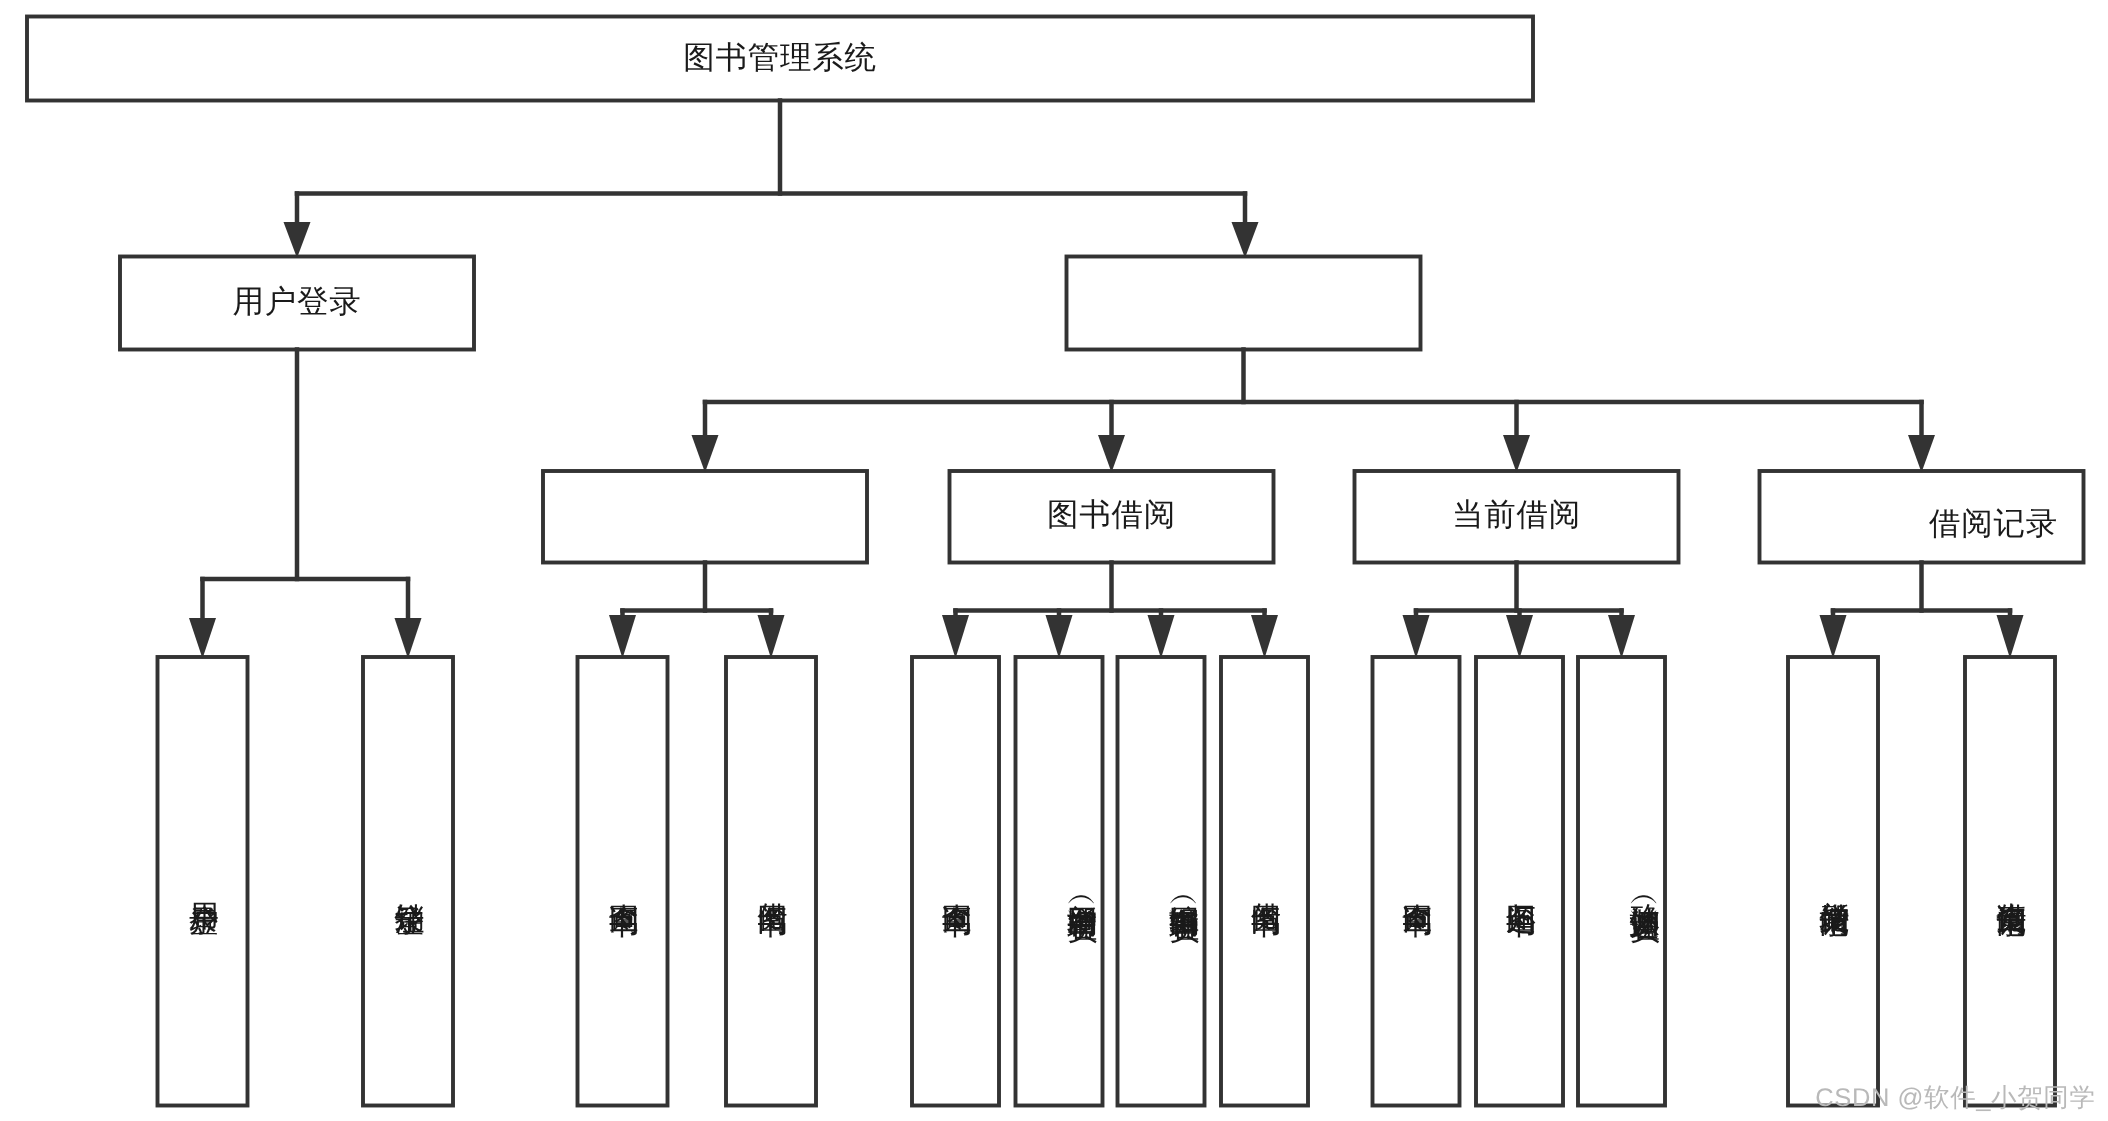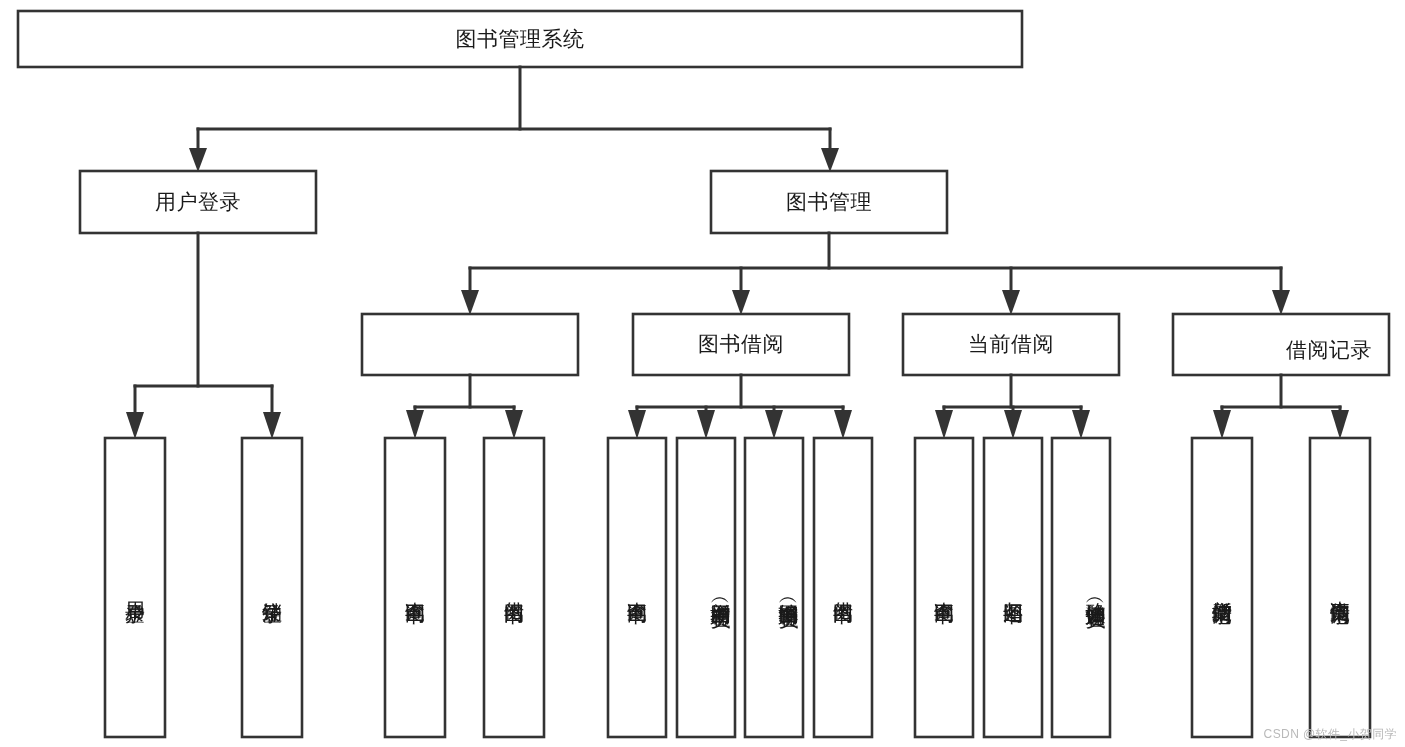"图书管理" div.node-label-h { html: <div>图书管理</div> -> none }
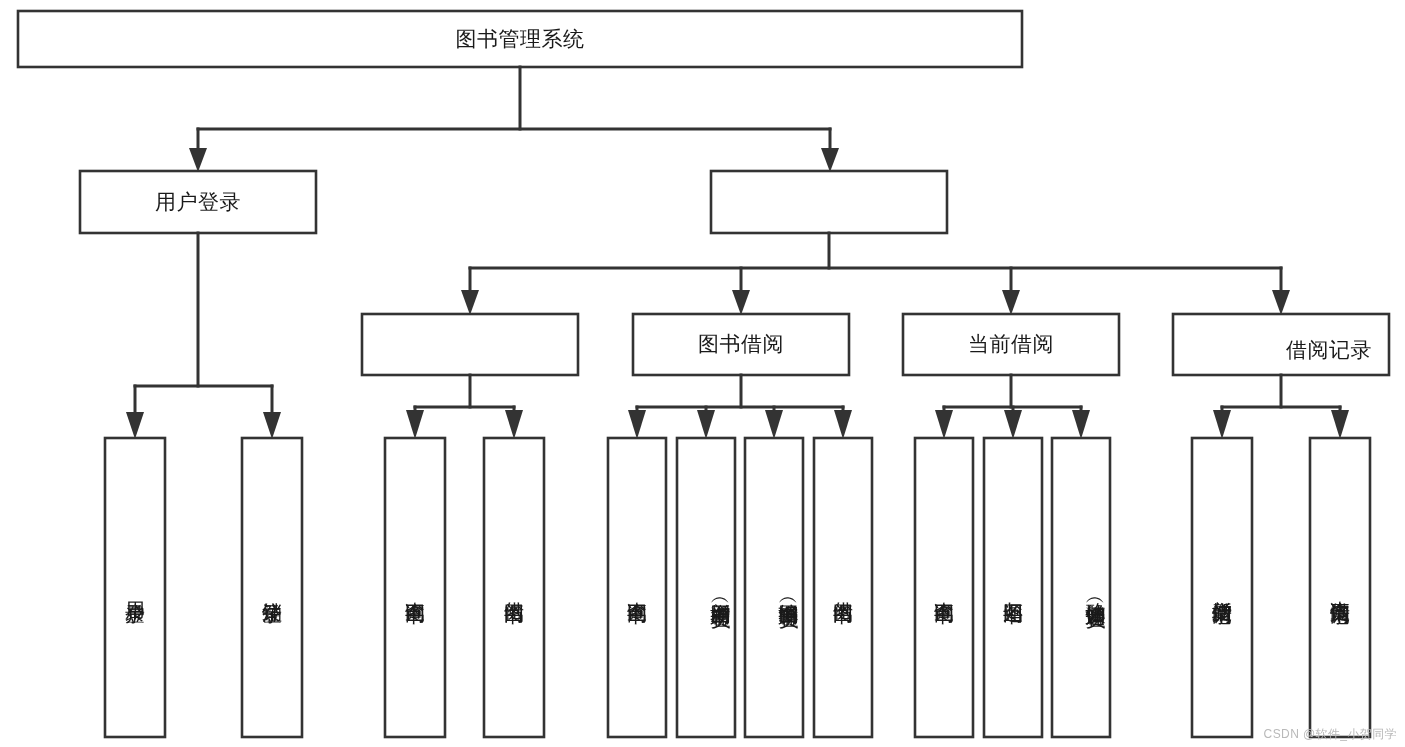"CSDN @软件_小贺同学" .watermark { font-size: 12px -> 17px }
